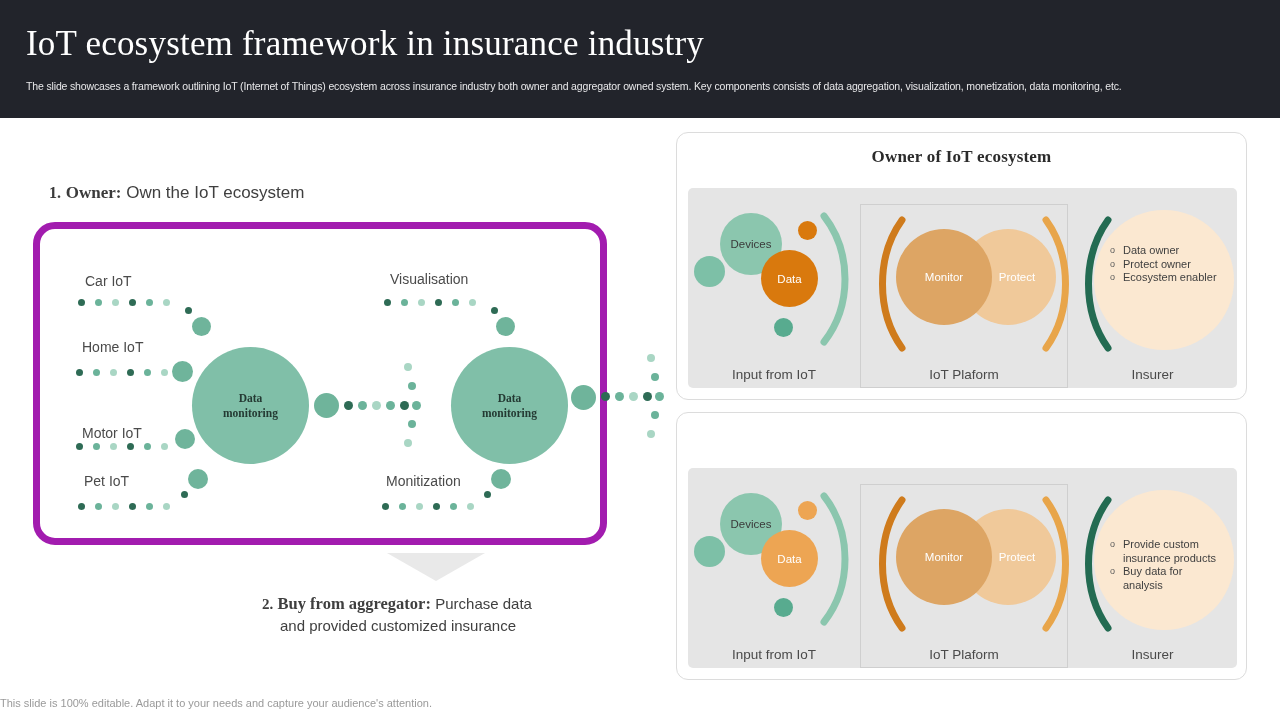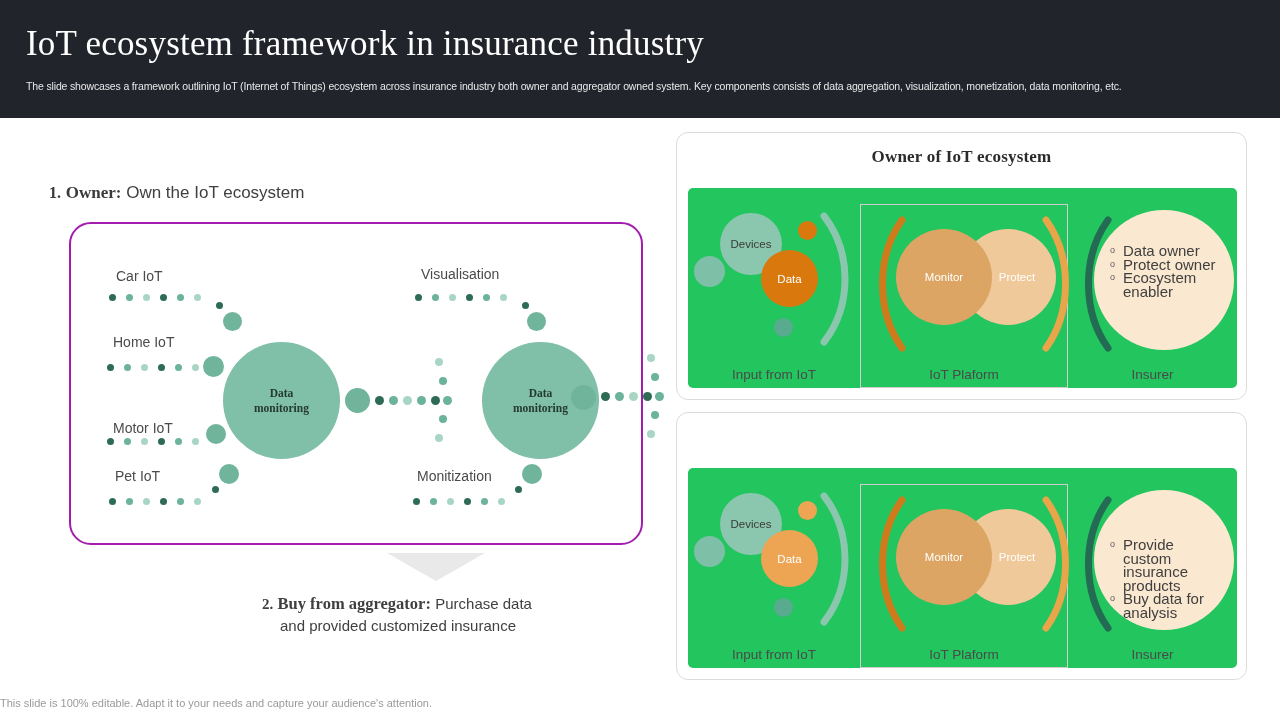"Devices" .rpanel { background: #22c55e -> #e5e5e5 }
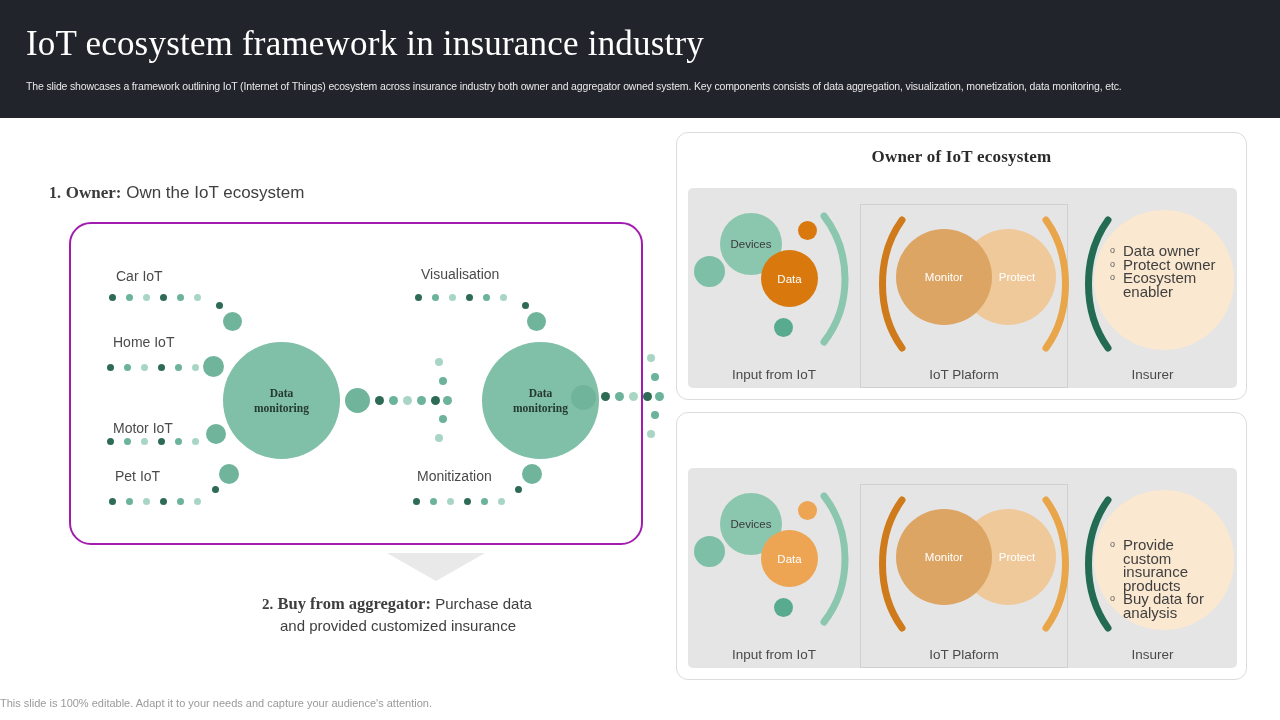"Data owner" .insurer-list { font-size: 15px -> 11px }
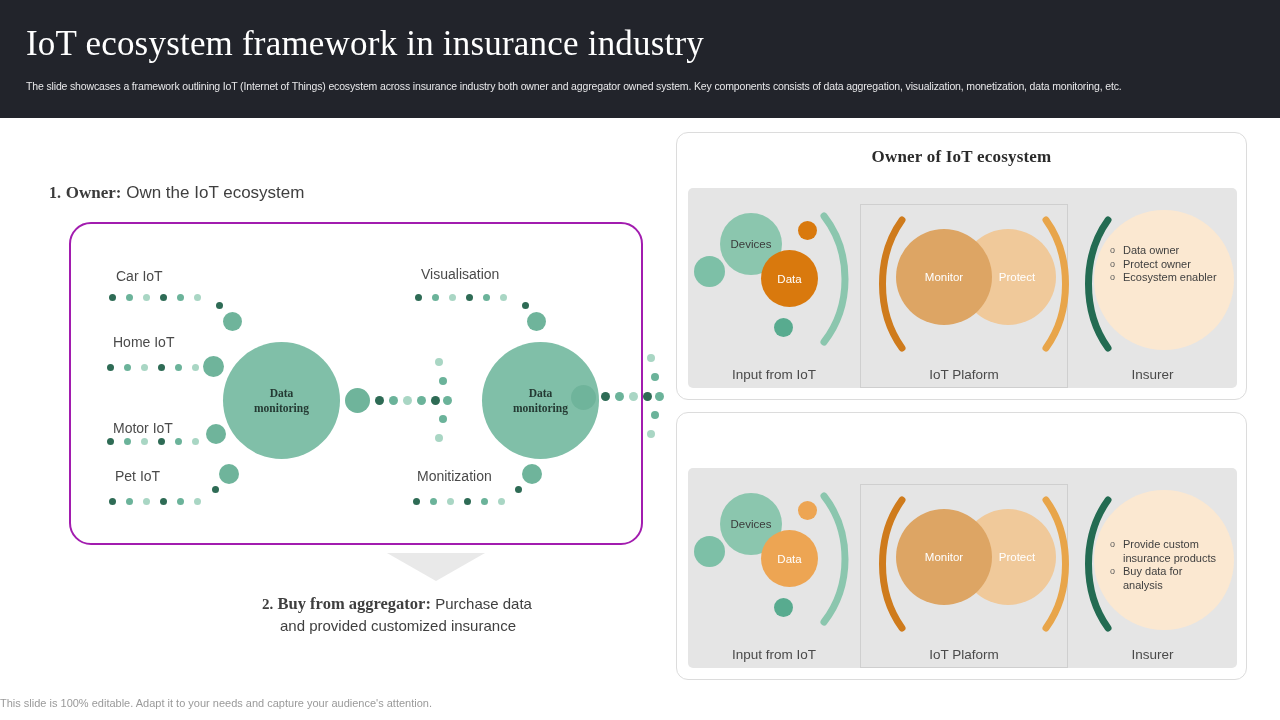"Car IoT" .flowcard { border: 2px solid #a21caf -> 7px solid #a21caf; margin-left: 36px -> none }
